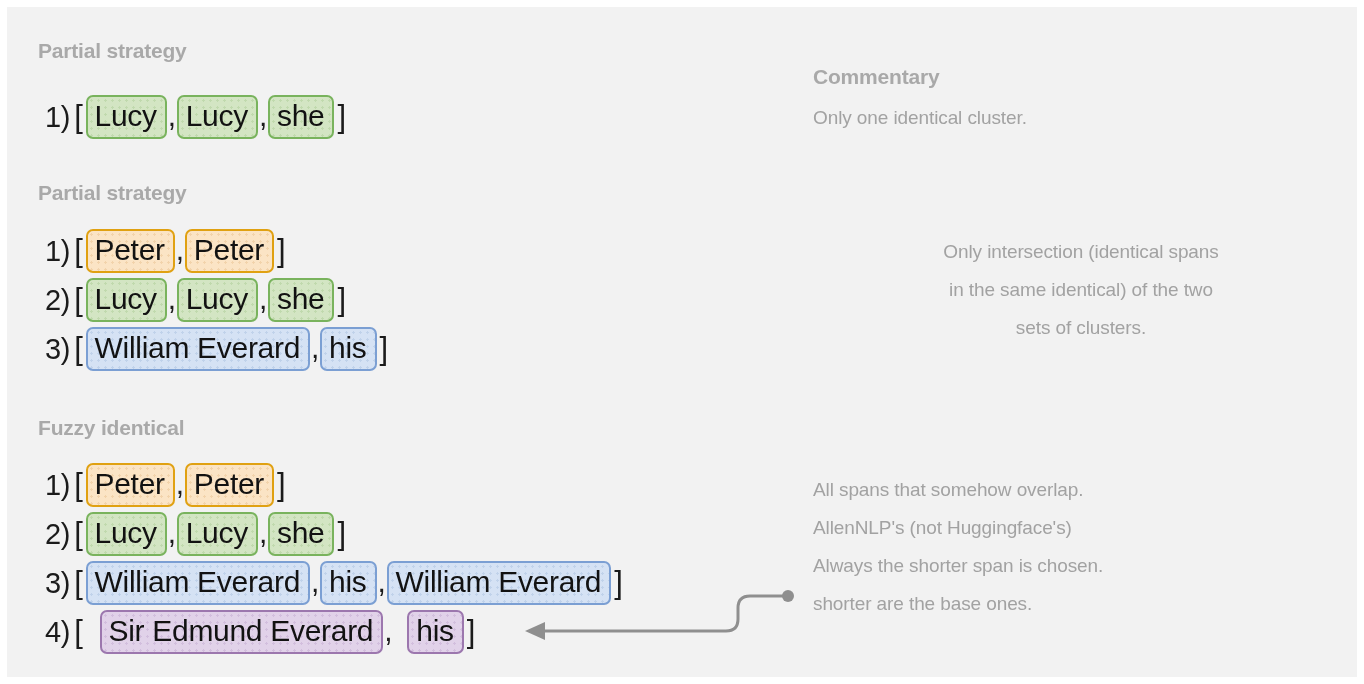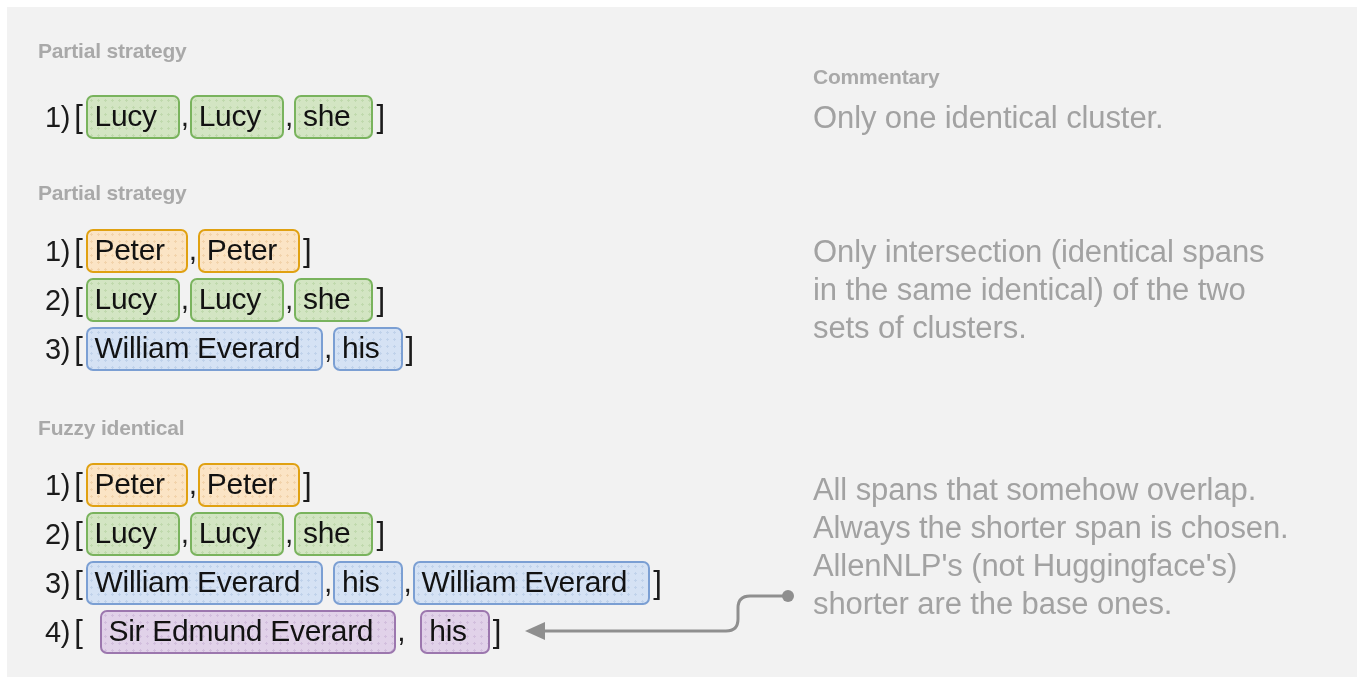"Lucy" .chip { padding: 1px 21px 3px 7px -> 1px 8px 3px 7px }
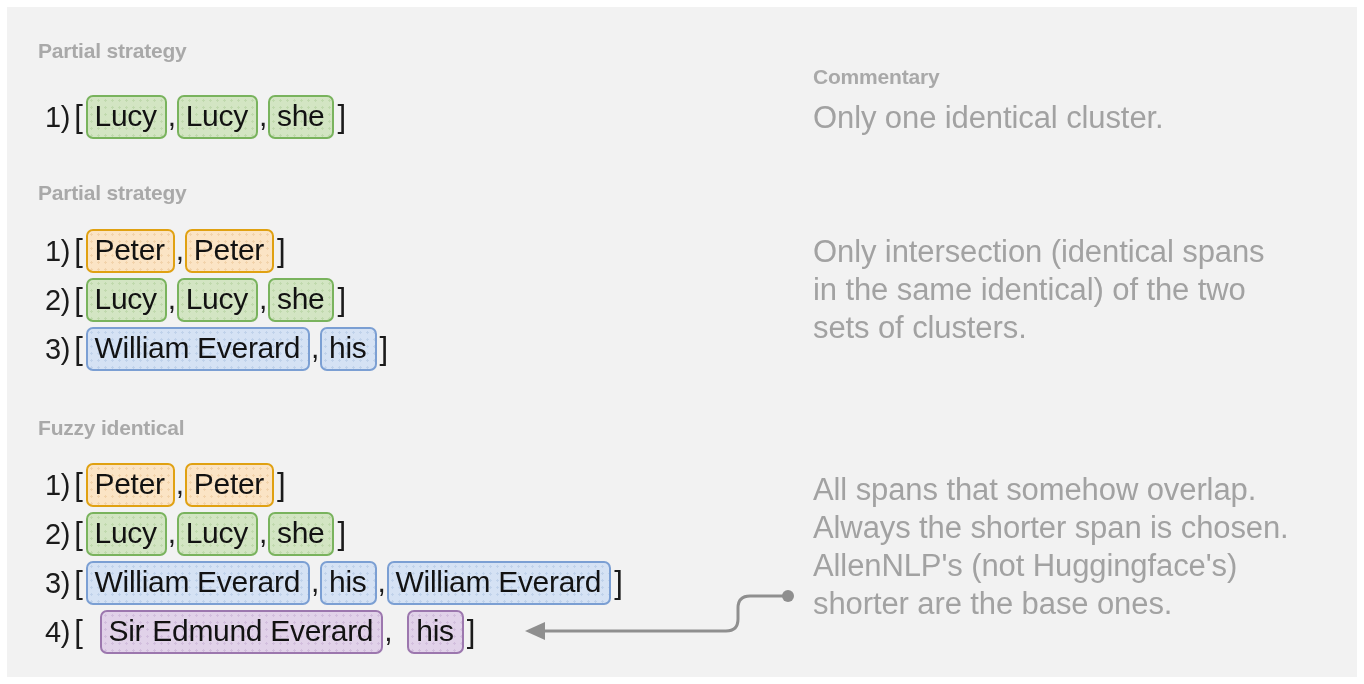"Only one identical cluster." .commentary-block { font-size: 31px -> 19px }
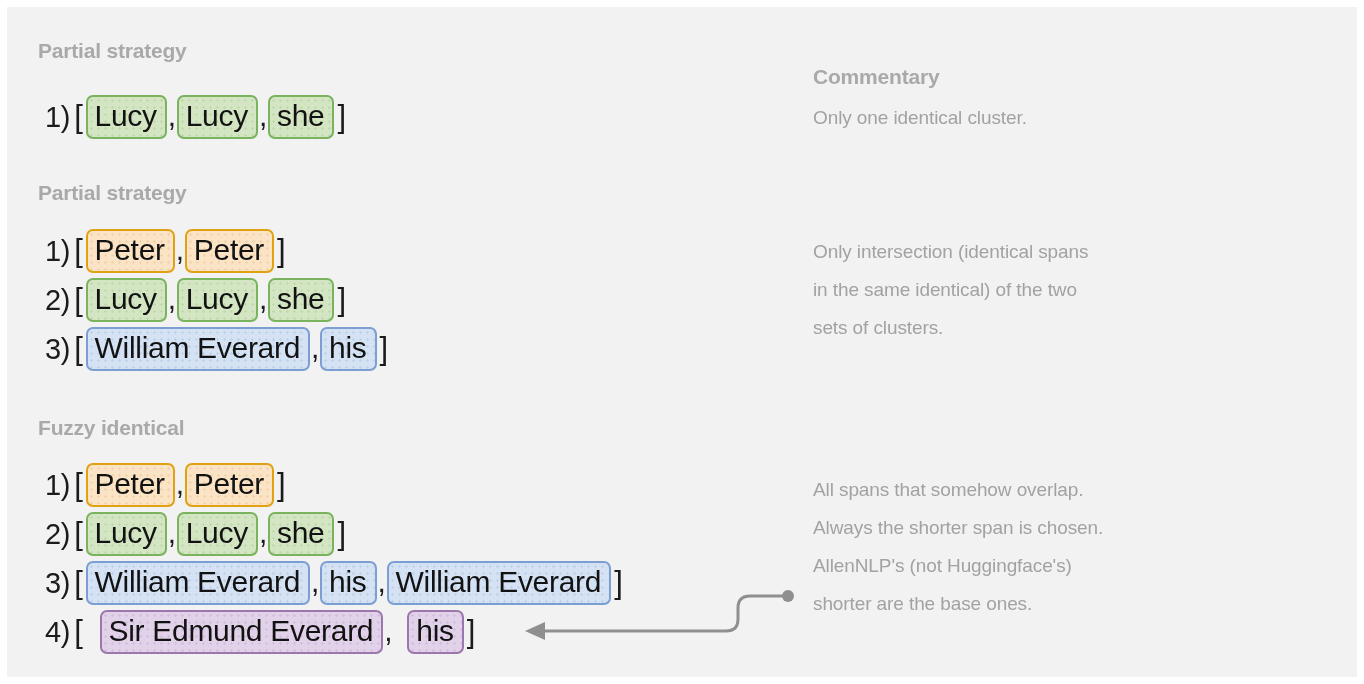"Only intersection (identical spans" div.commentary-block { left: 8px -> 16px; text-align: none -> center }
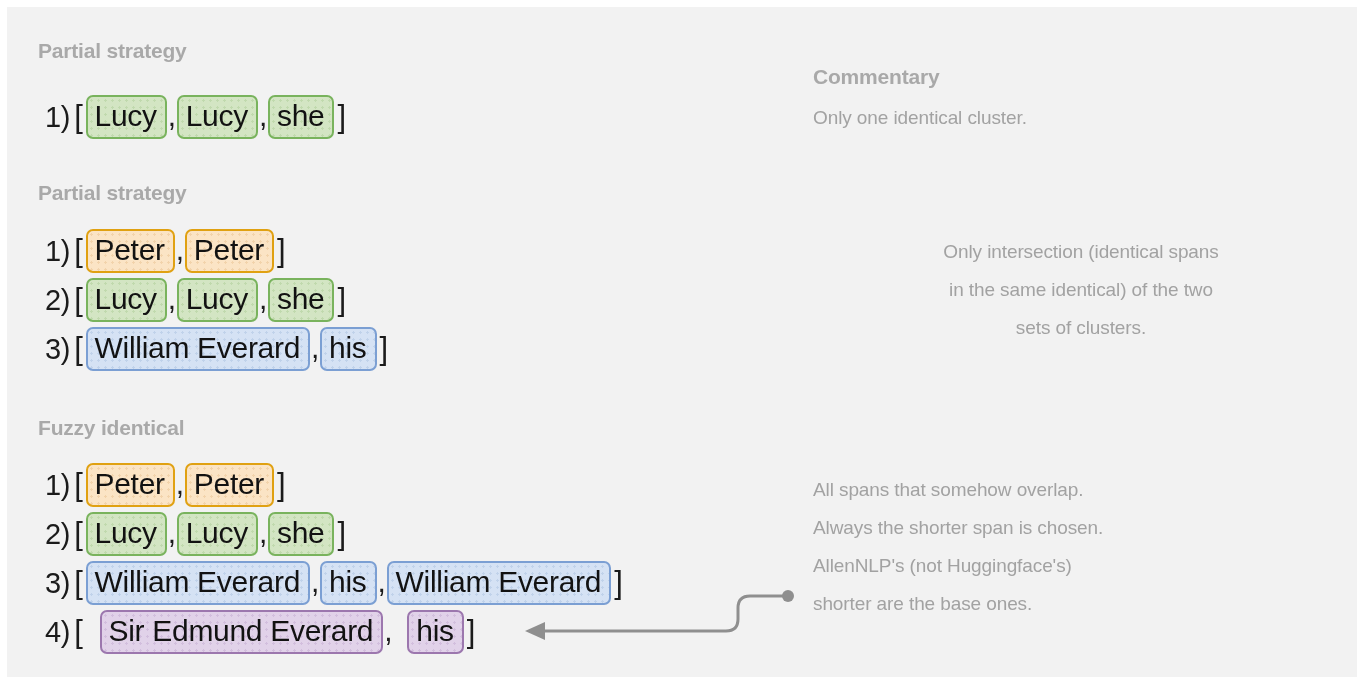"Always the shorter span is" div { order: before "AllenNLP's (not Huggingface's)" -> after "AllenNLP's (not Huggingface's)" }
